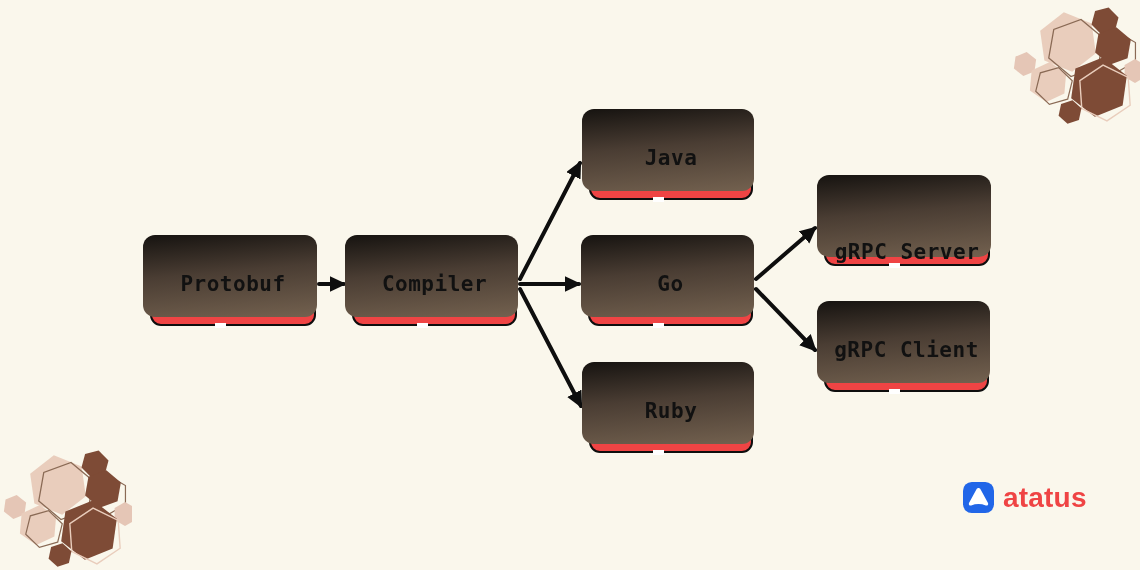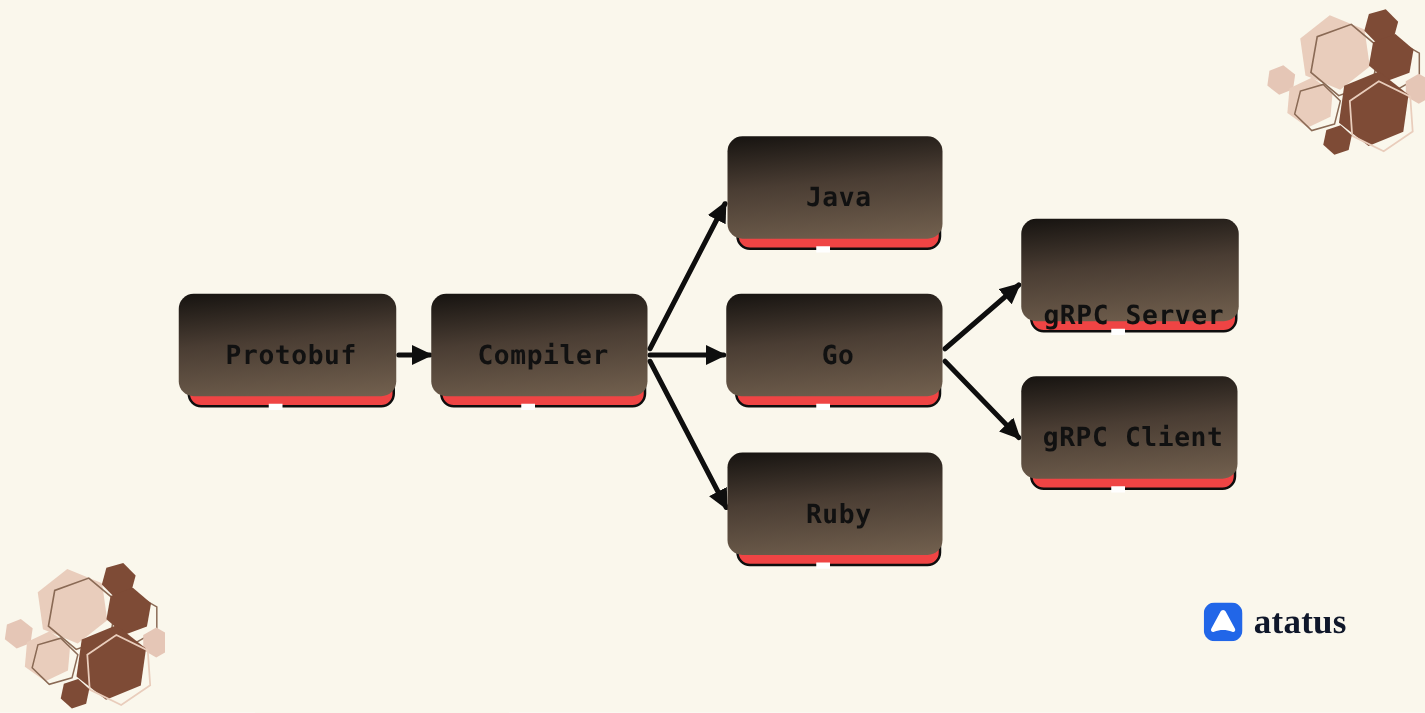"atatus" .brand-text { color: #0f172a -> #ef4444; font-family: Liberation Serif, serif -> Liberation Sans, sans-serif }
